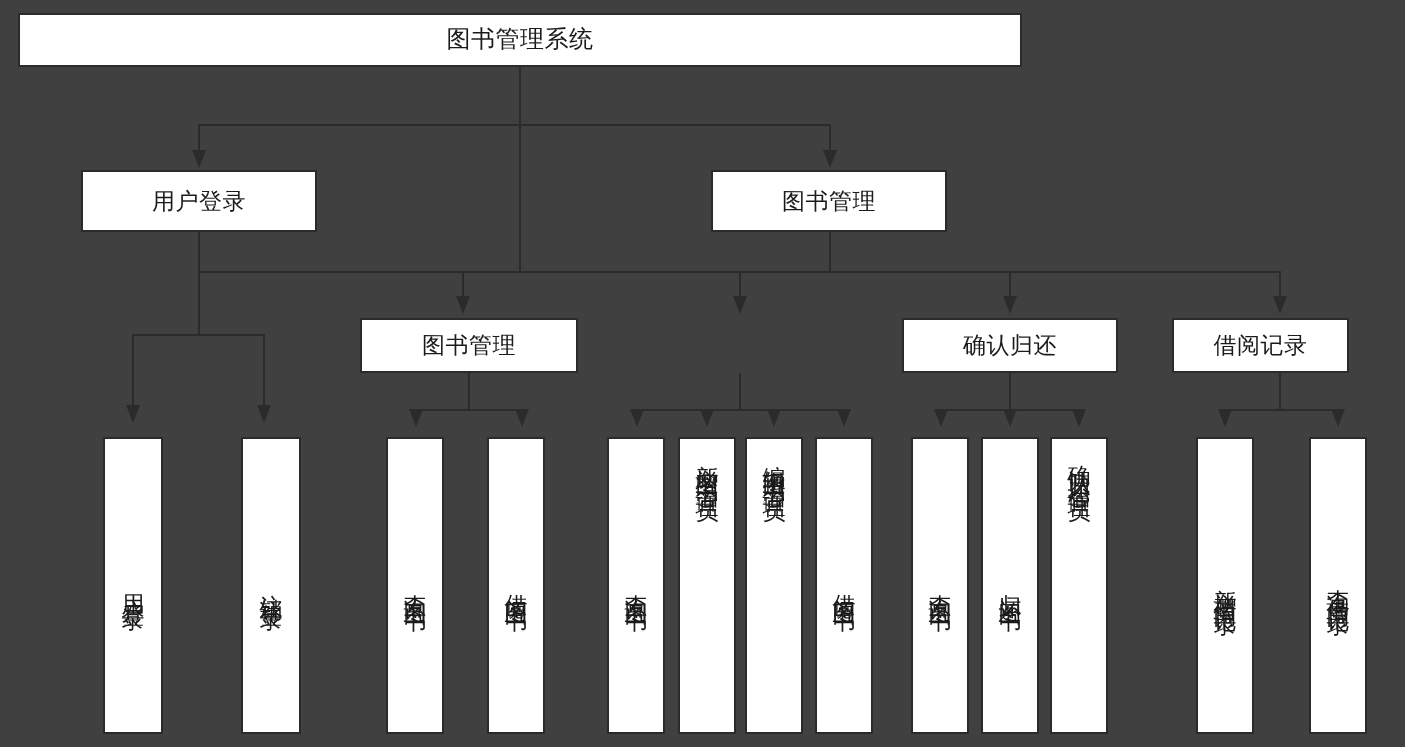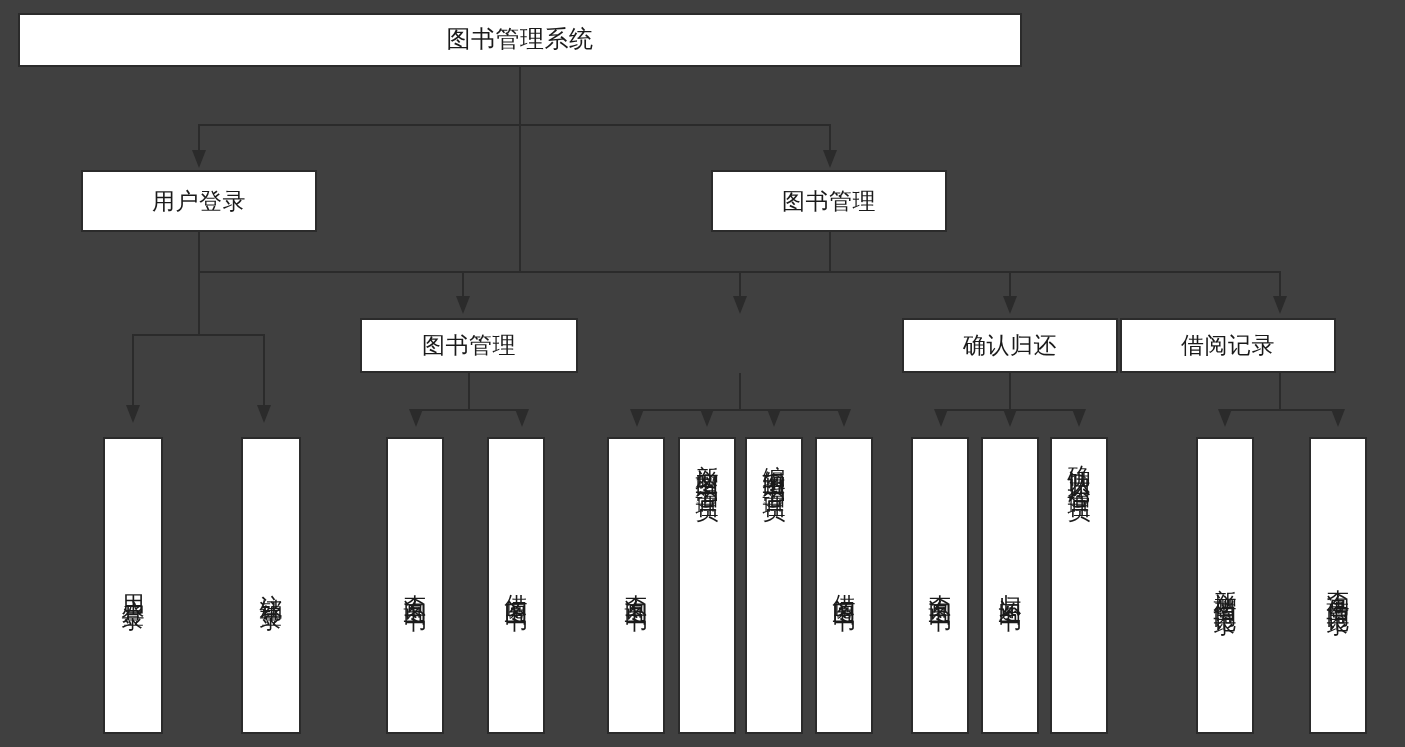"借阅记录" div.node { left: 1120px -> 1172px; width: 216px -> 177px }
